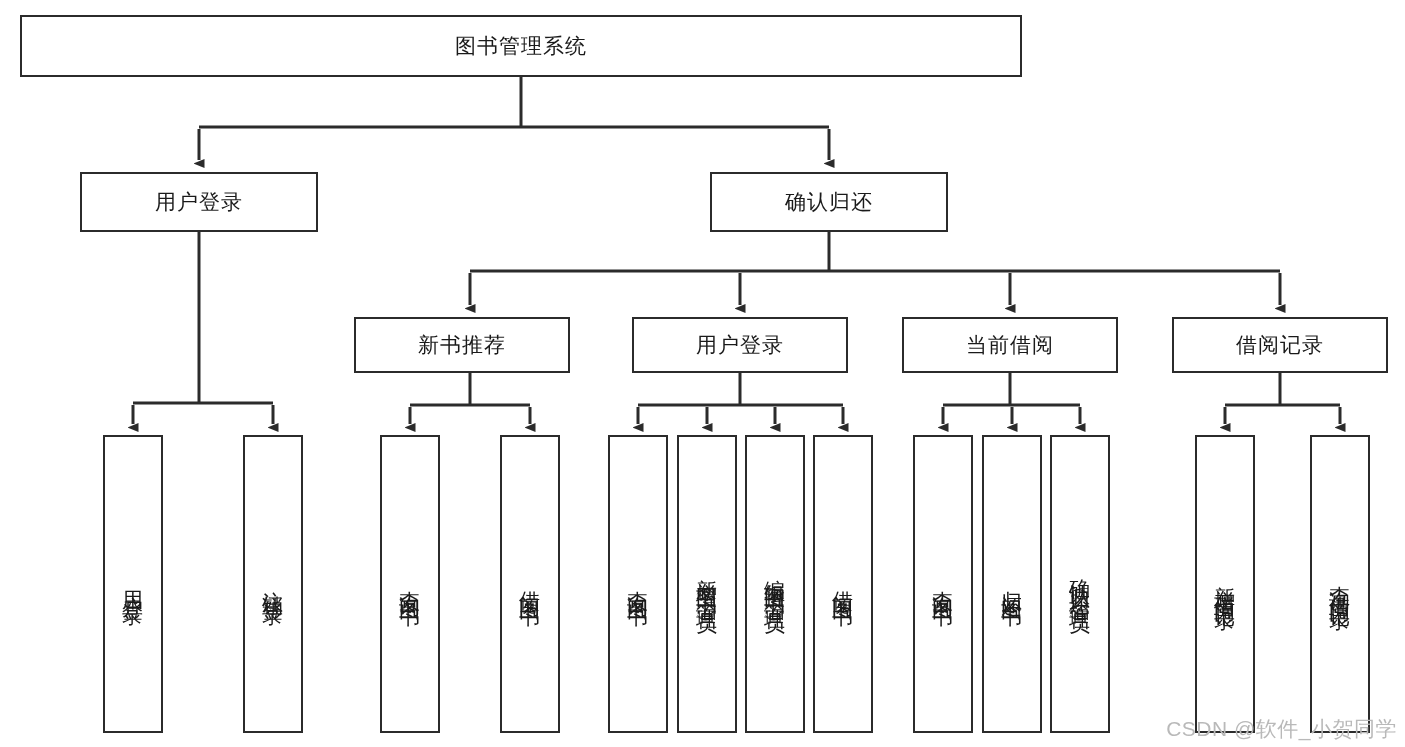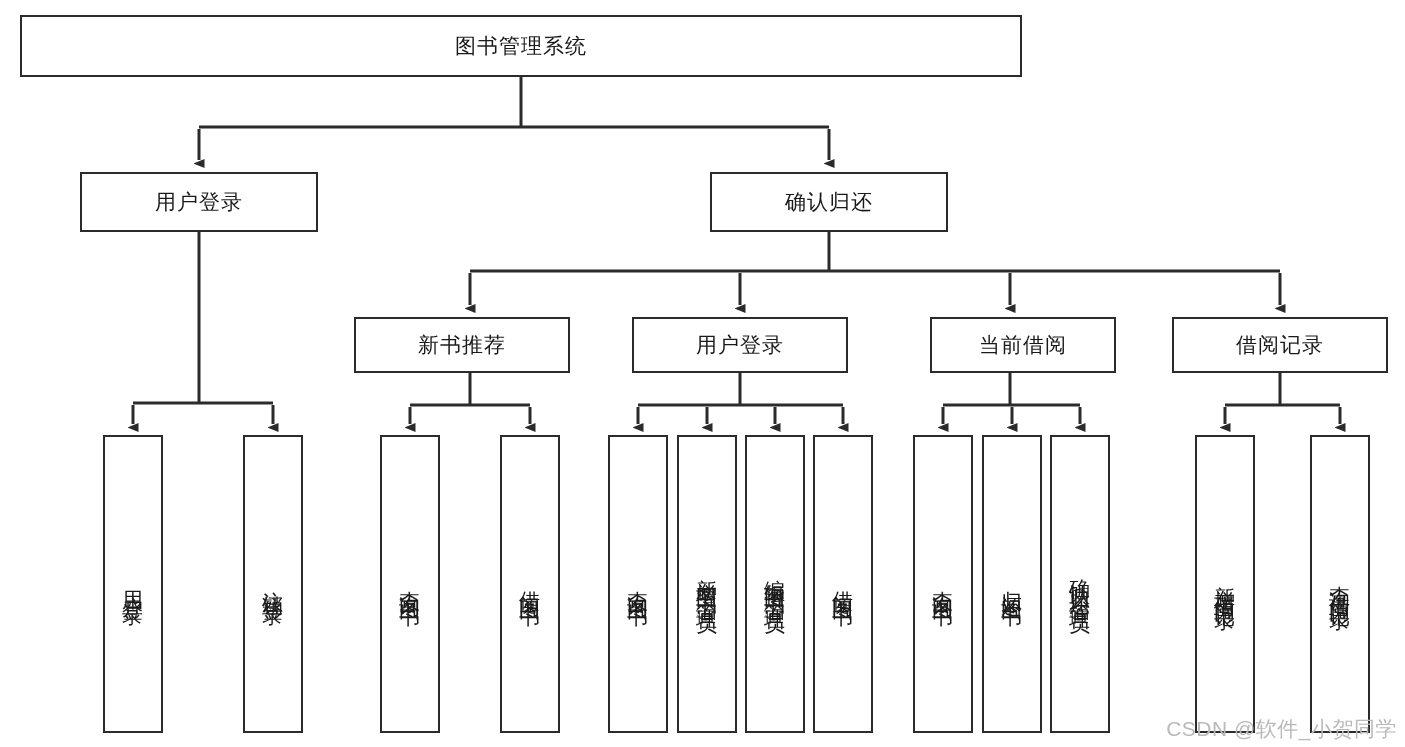"当前借阅" div.node { margin-left: 28px -> none; width: 186px -> 216px }
